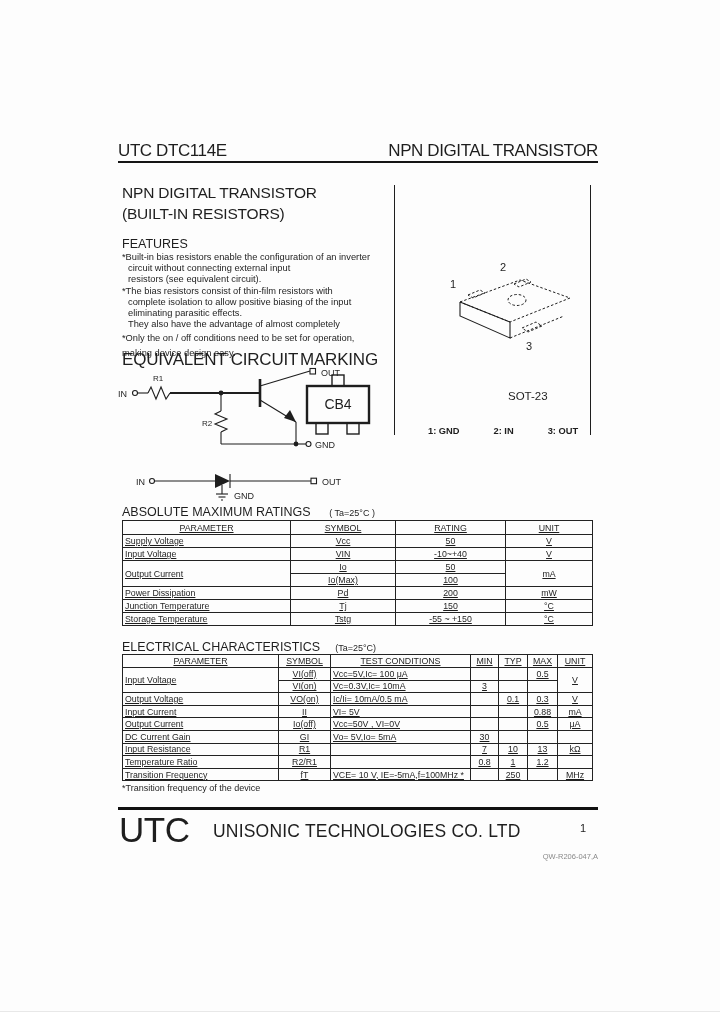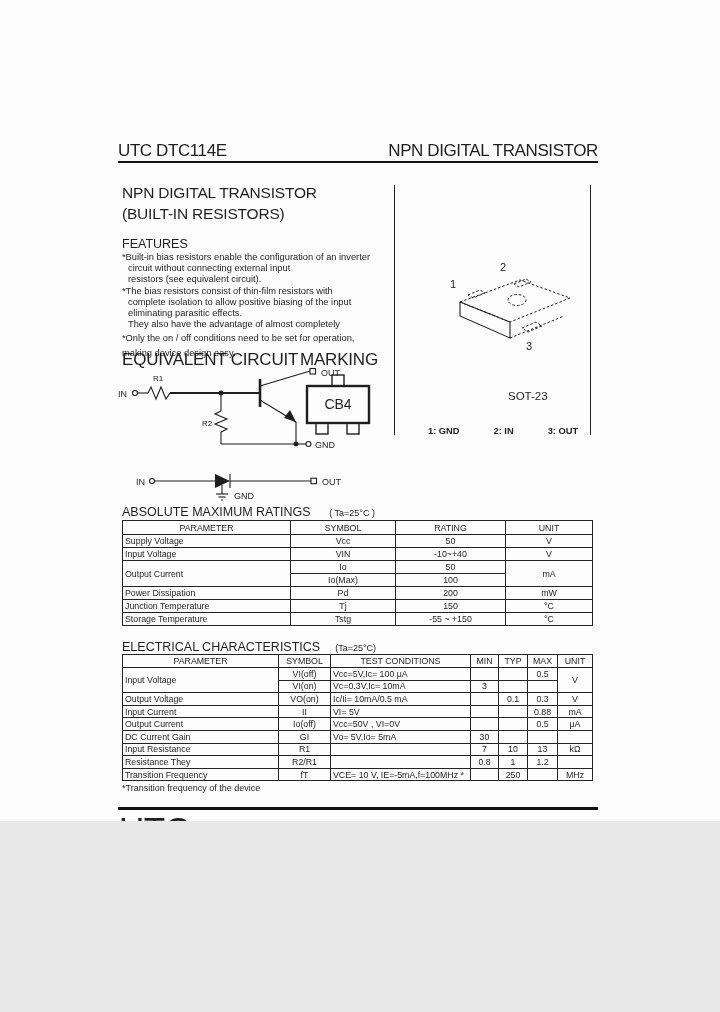"UTC DTC114E" .page { height: 821px -> 1011px }
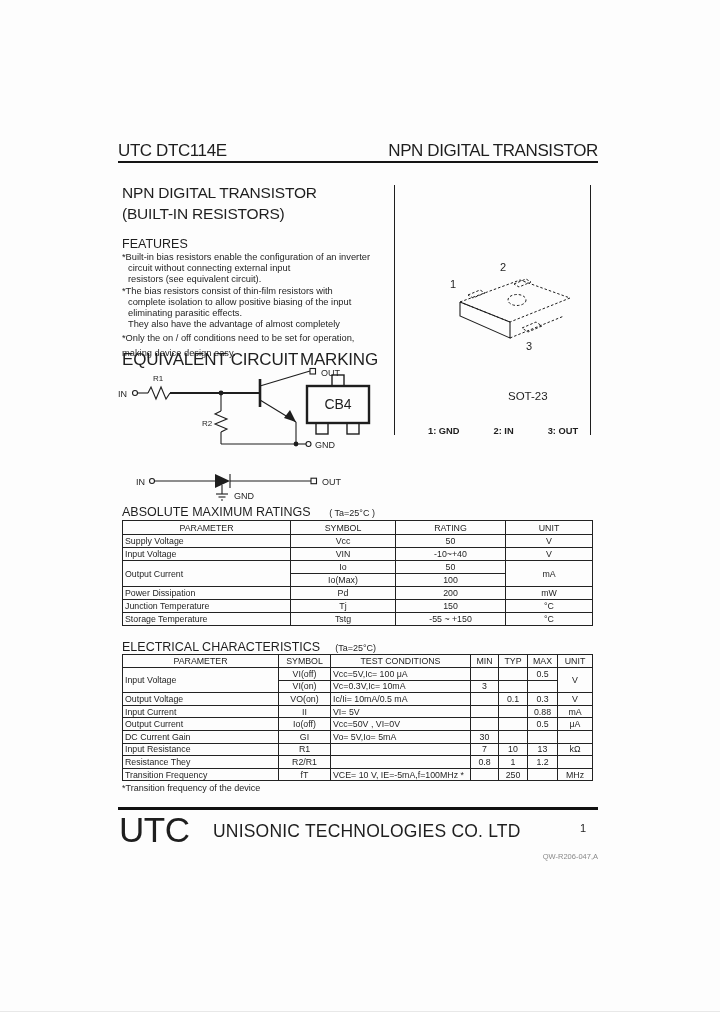"PARAMETER" table { text-decoration: none -> underline }
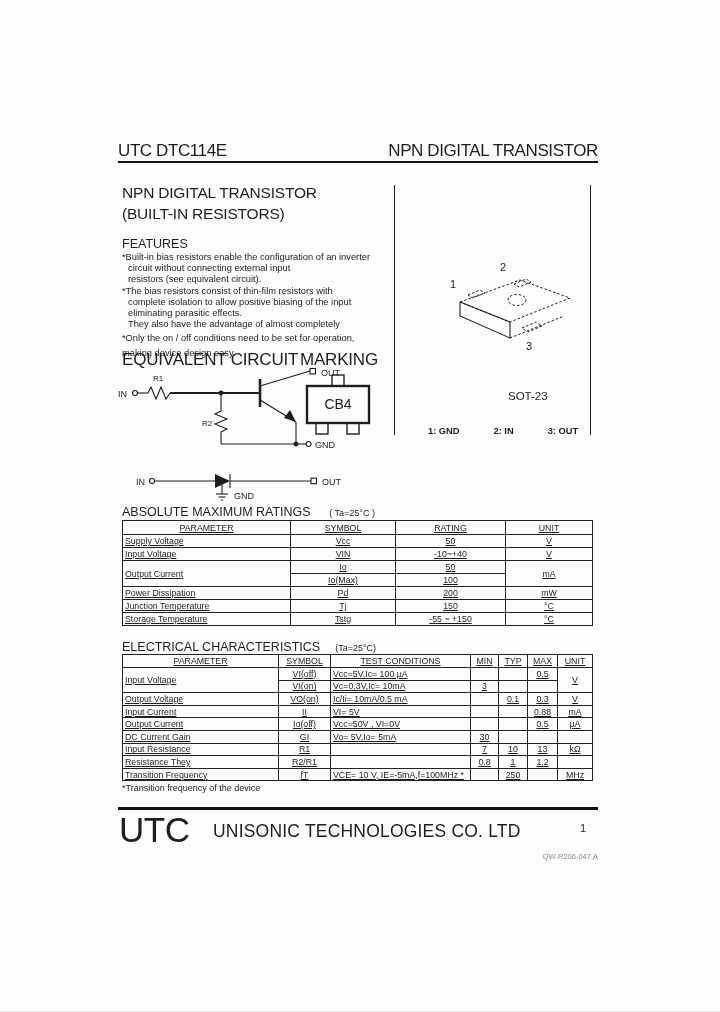"Resistance They" td.l { text: Resistance They -> Temperature Ratio }
